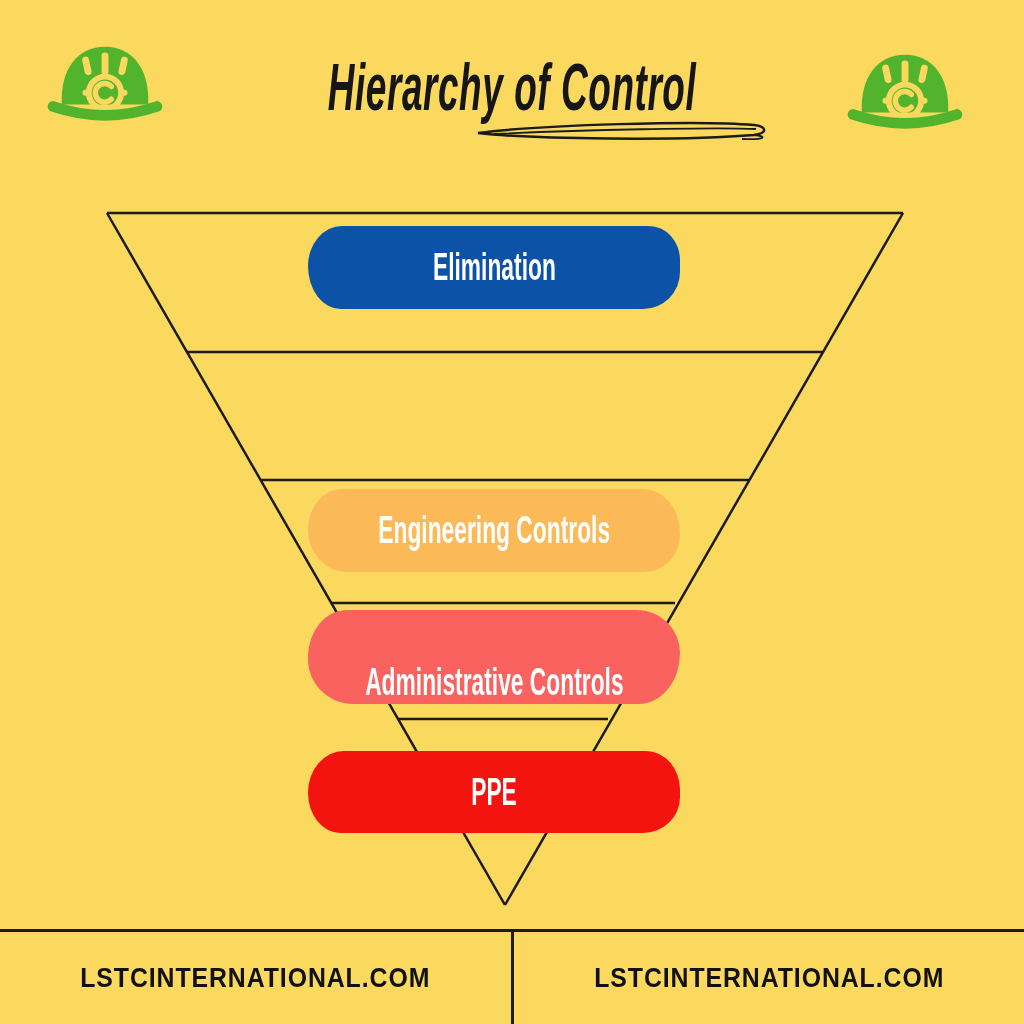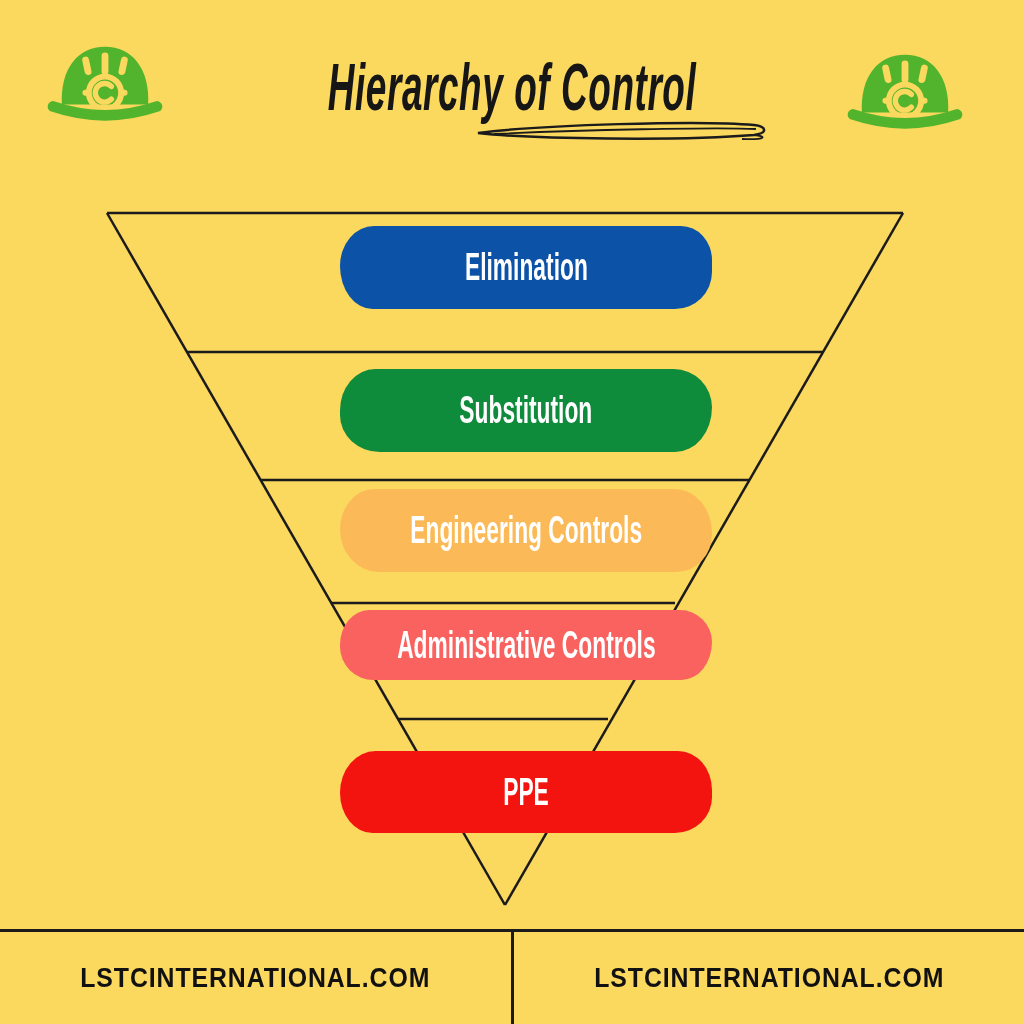"Elimination" .band { left: 340px -> 308px }
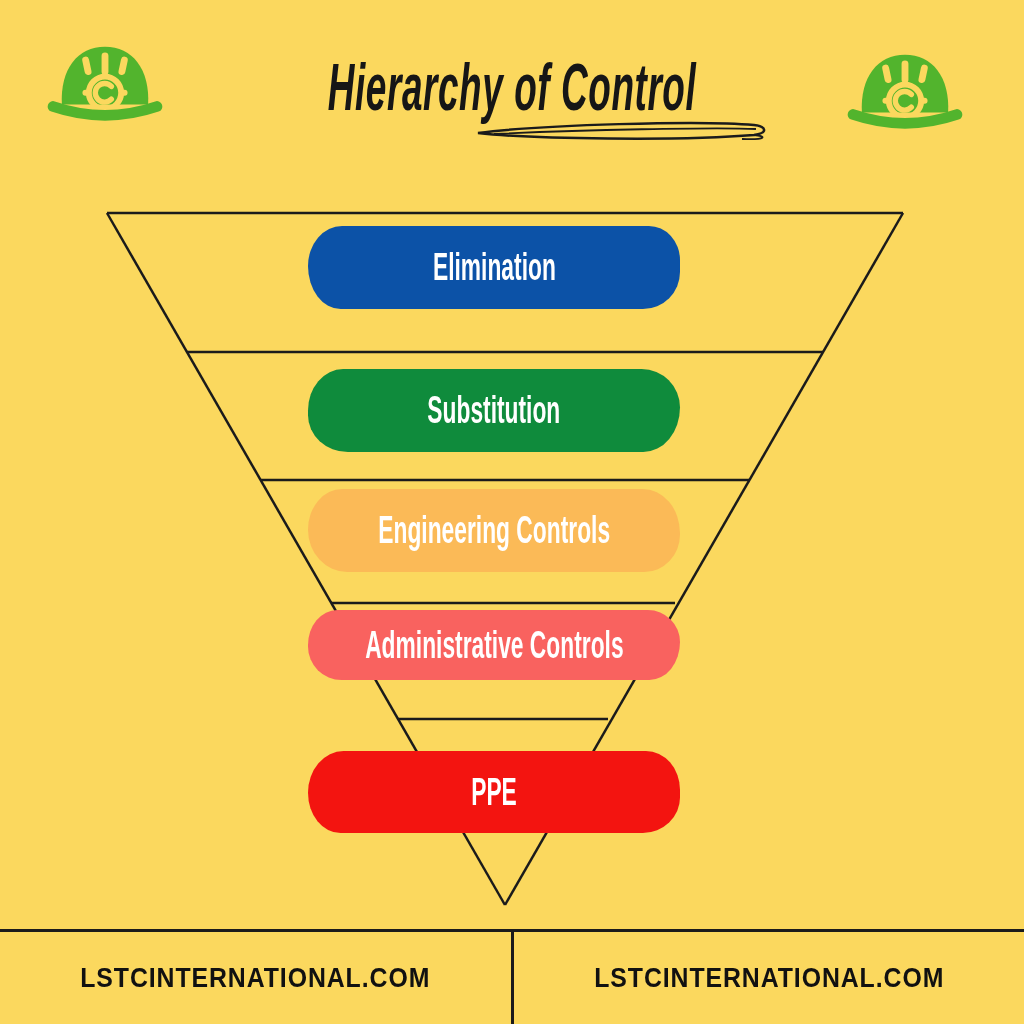"Substitution" div.band { html: <div> <span>Substitution</span> </div> -> none }
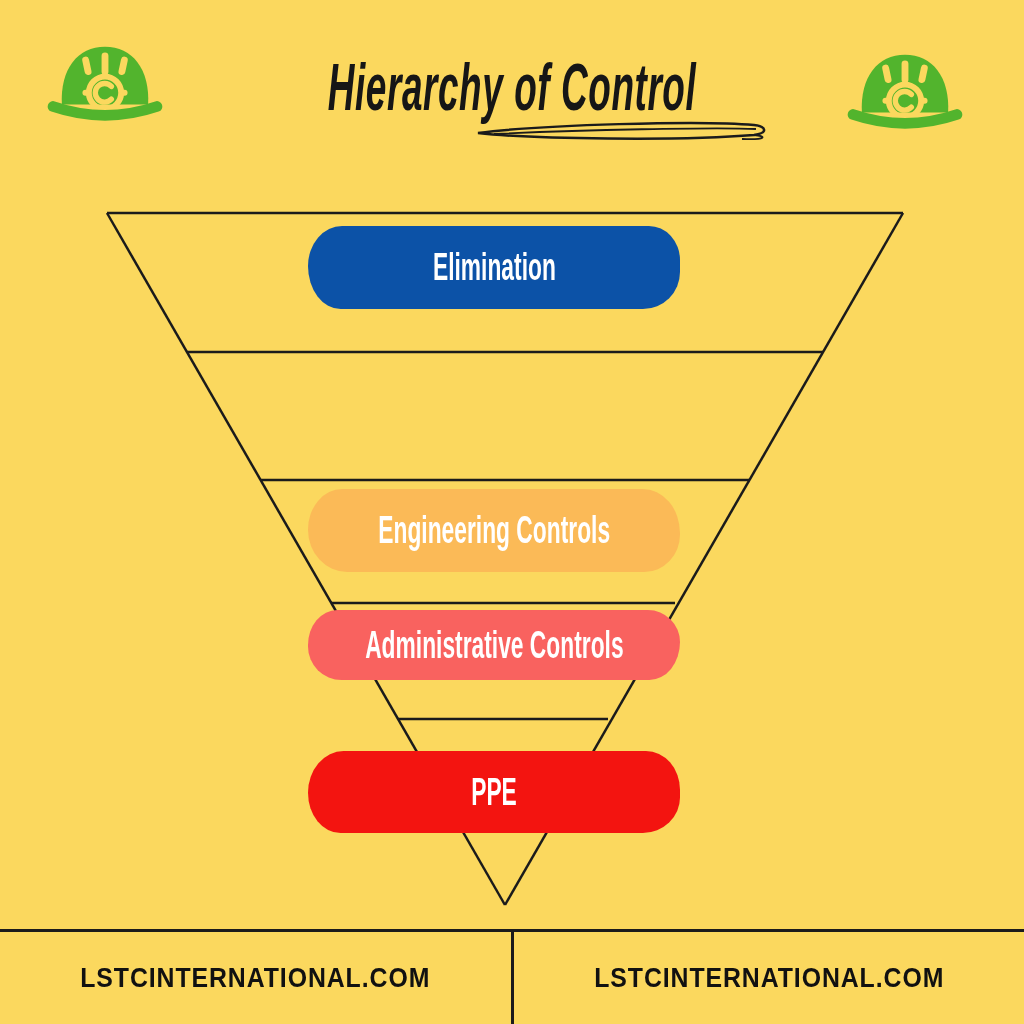"Administrative Controls" .band-3 { align-items: none -> flex-end; height: 70px -> 94px }
